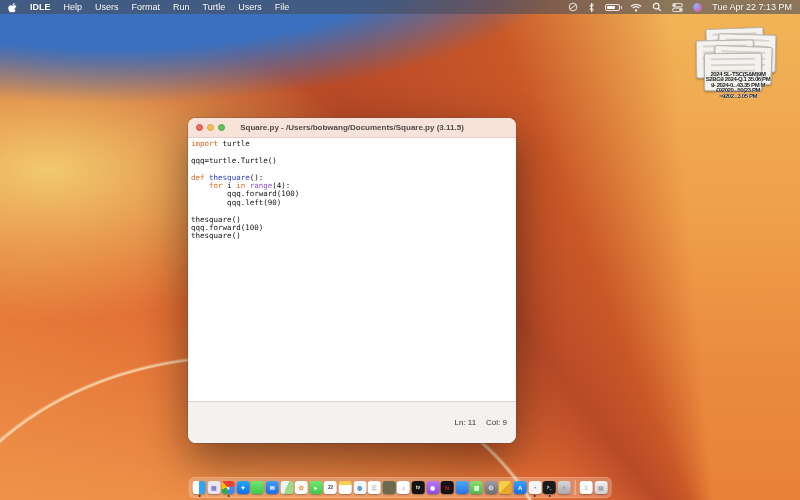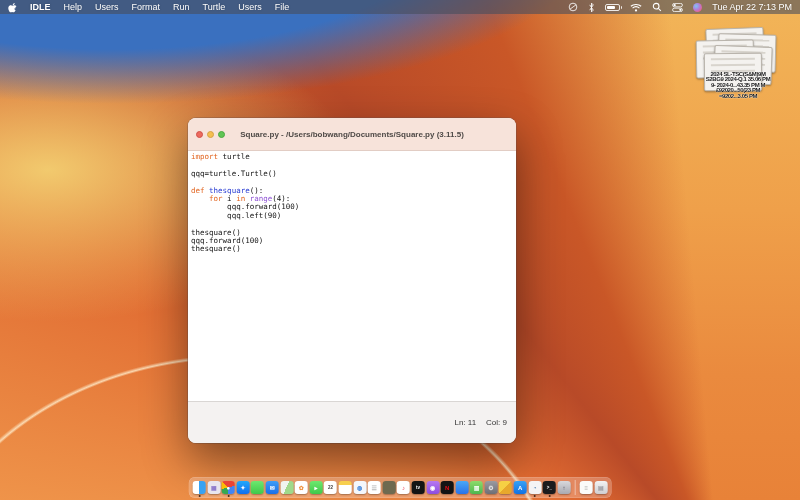"Square.py -" .titlebar { height: 33px -> 20px }
